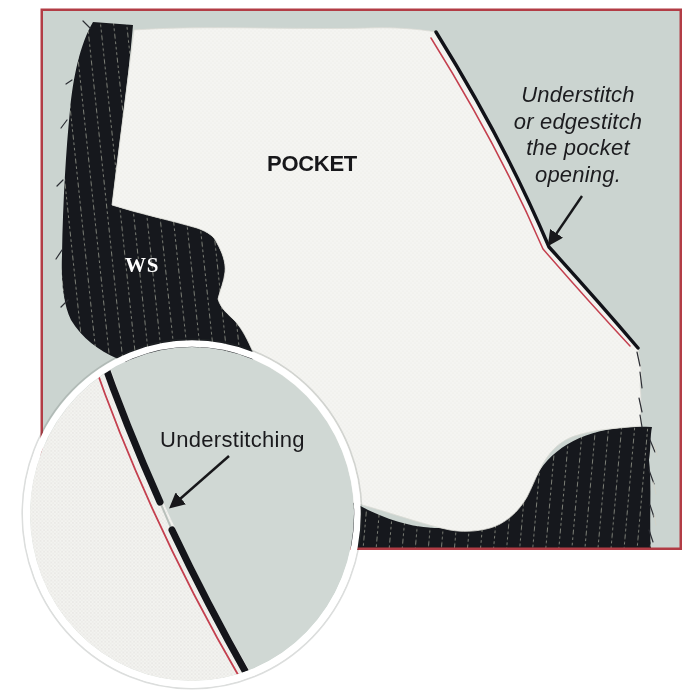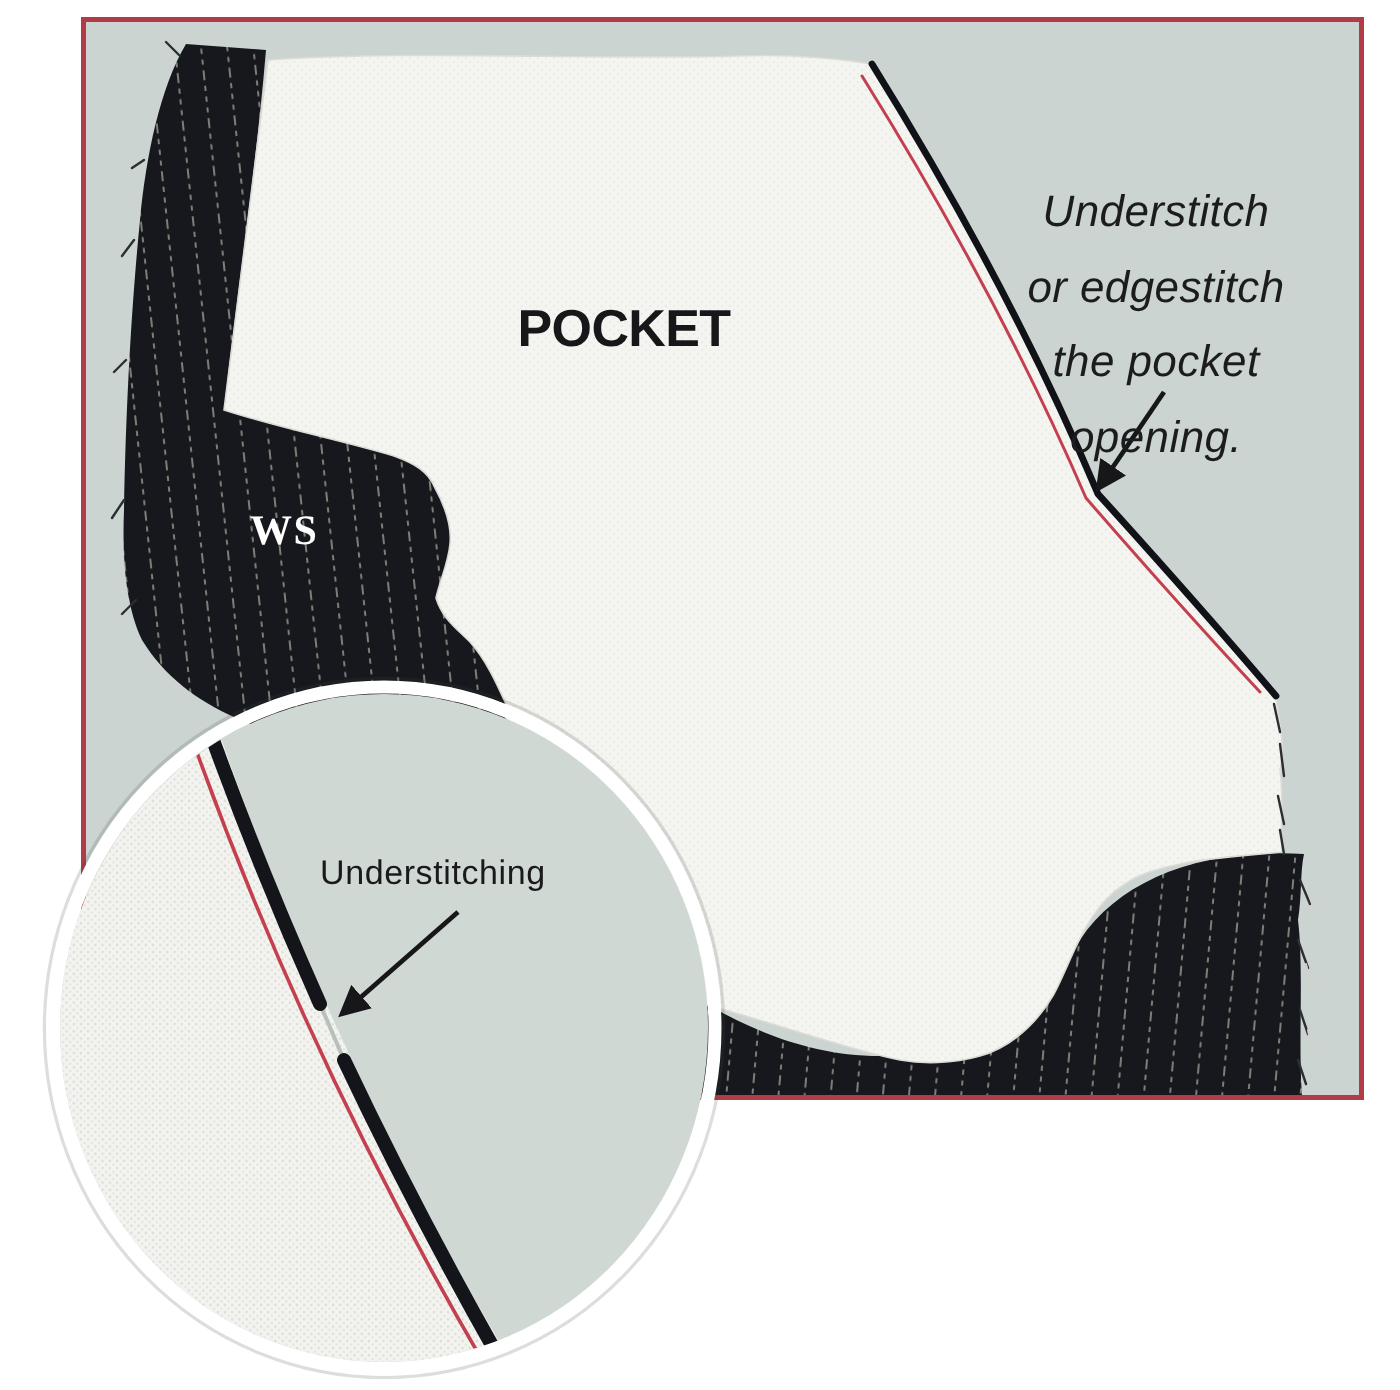"Understitch" .note span { margin-top: 11px -> none }
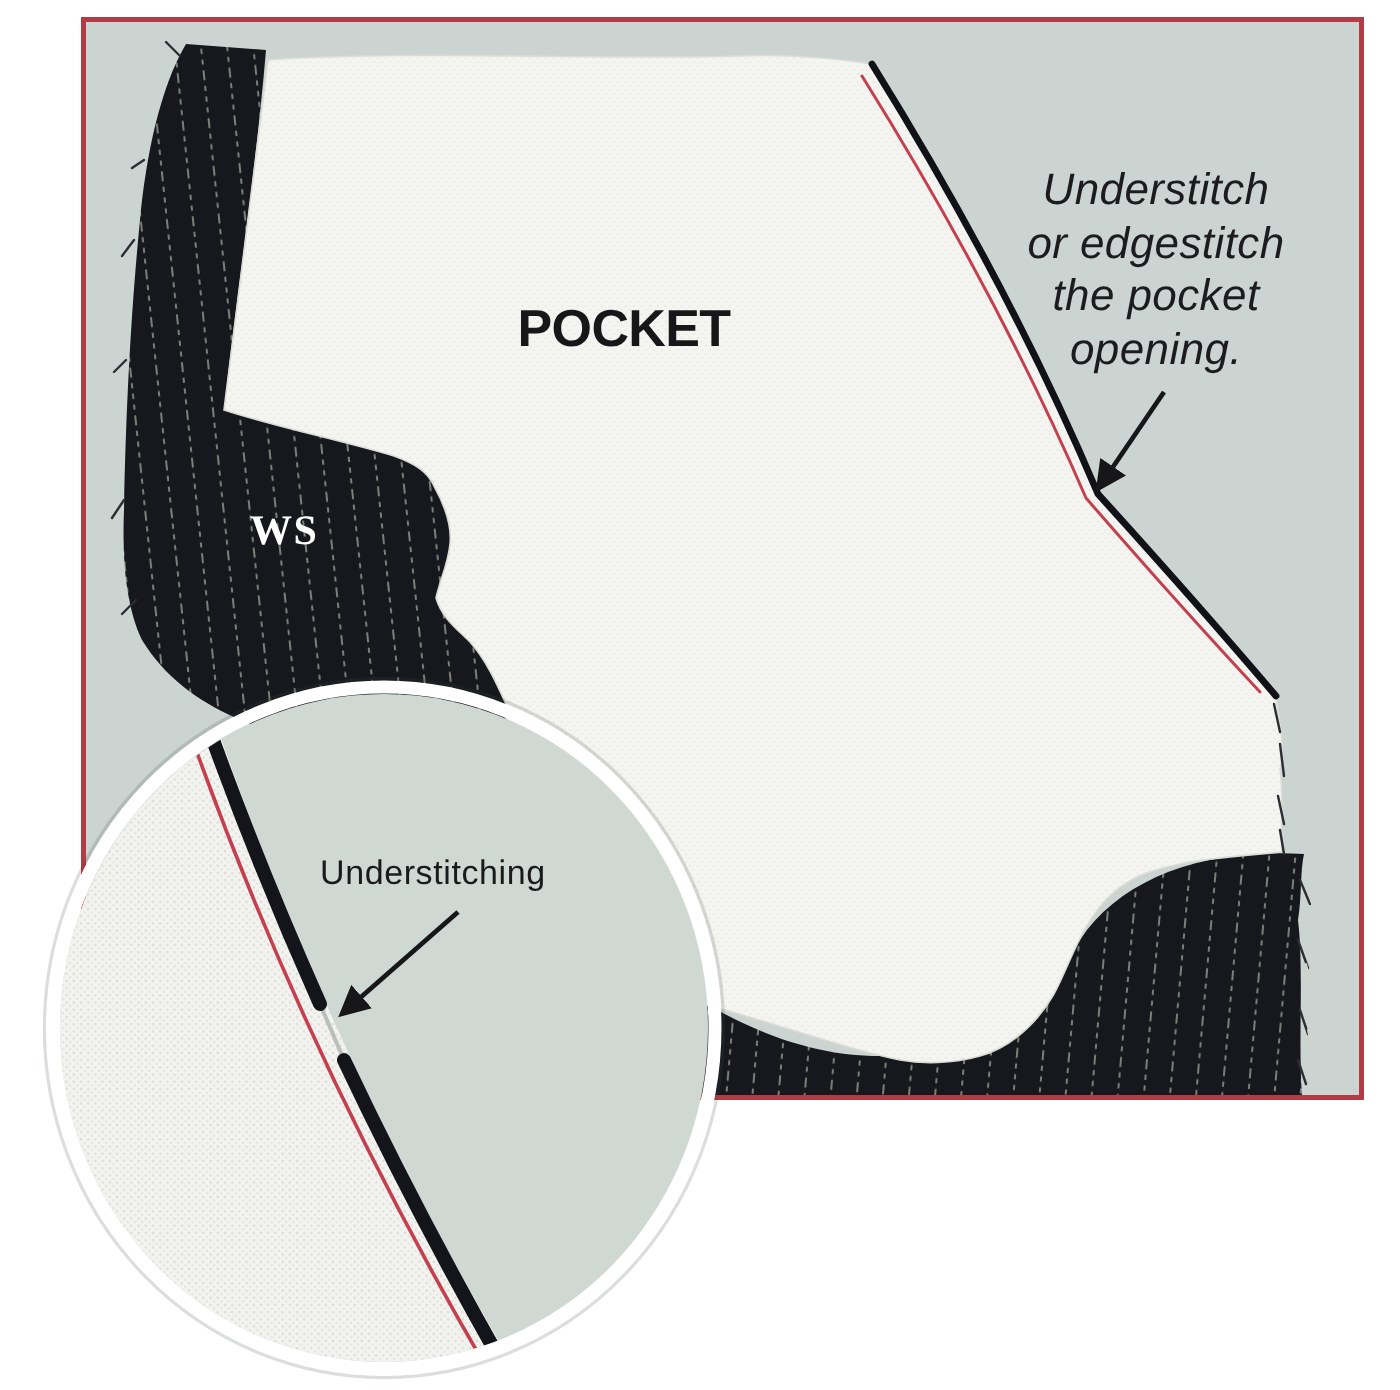"POCKET" .pocket-label { font-size: 26px -> 22px }
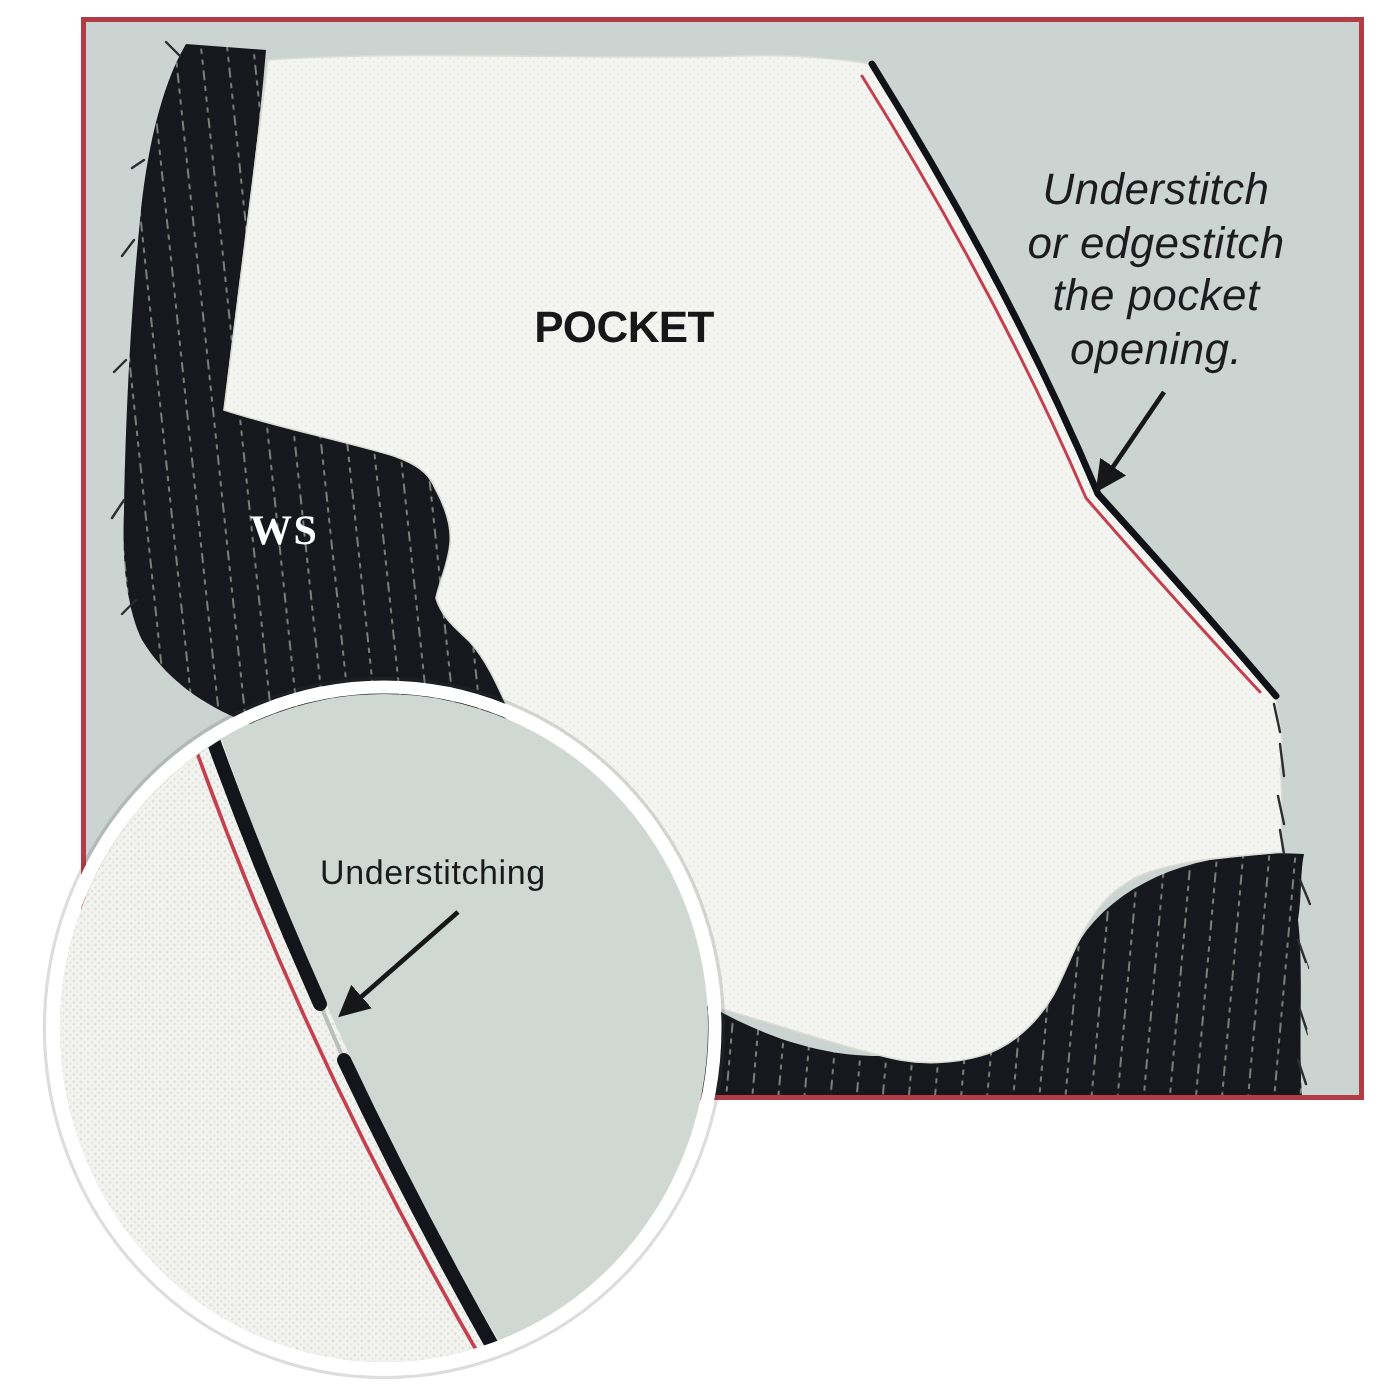"Understitching" .inset-label { font-size: 17px -> 22px }
